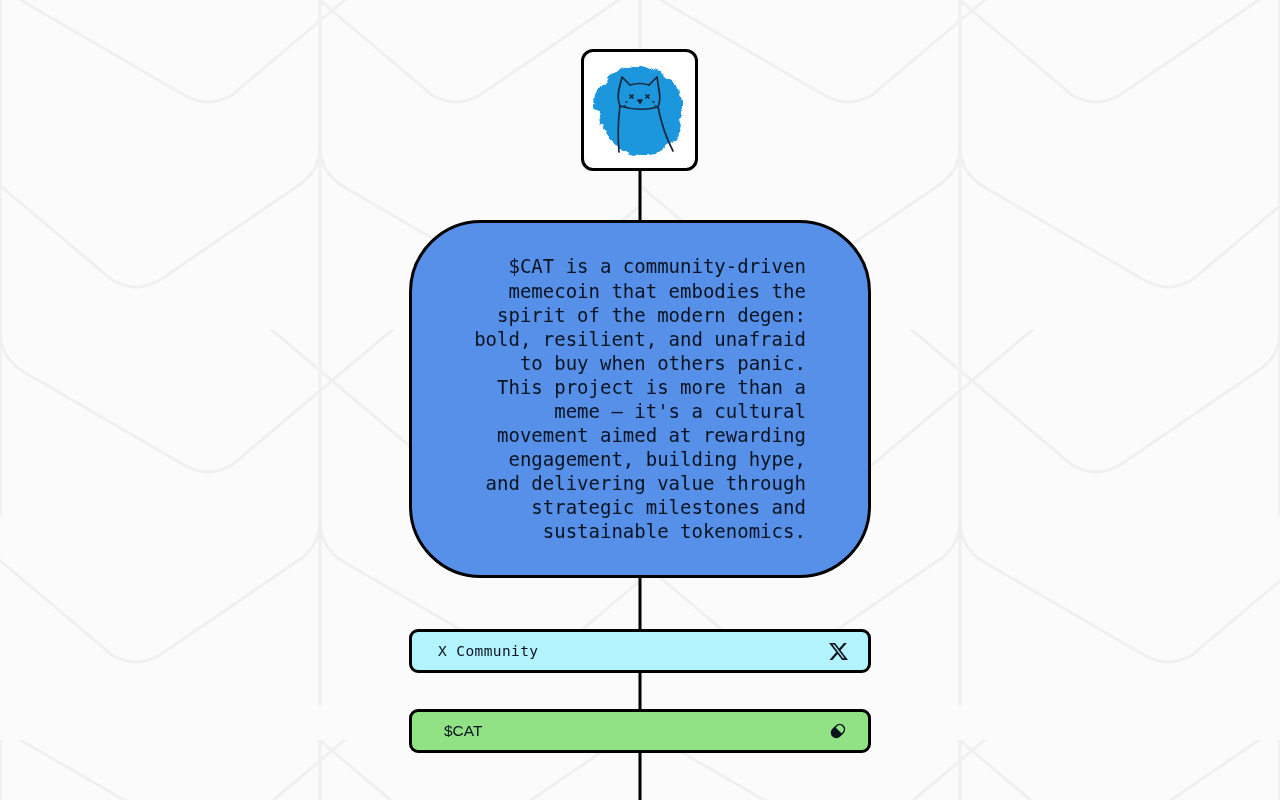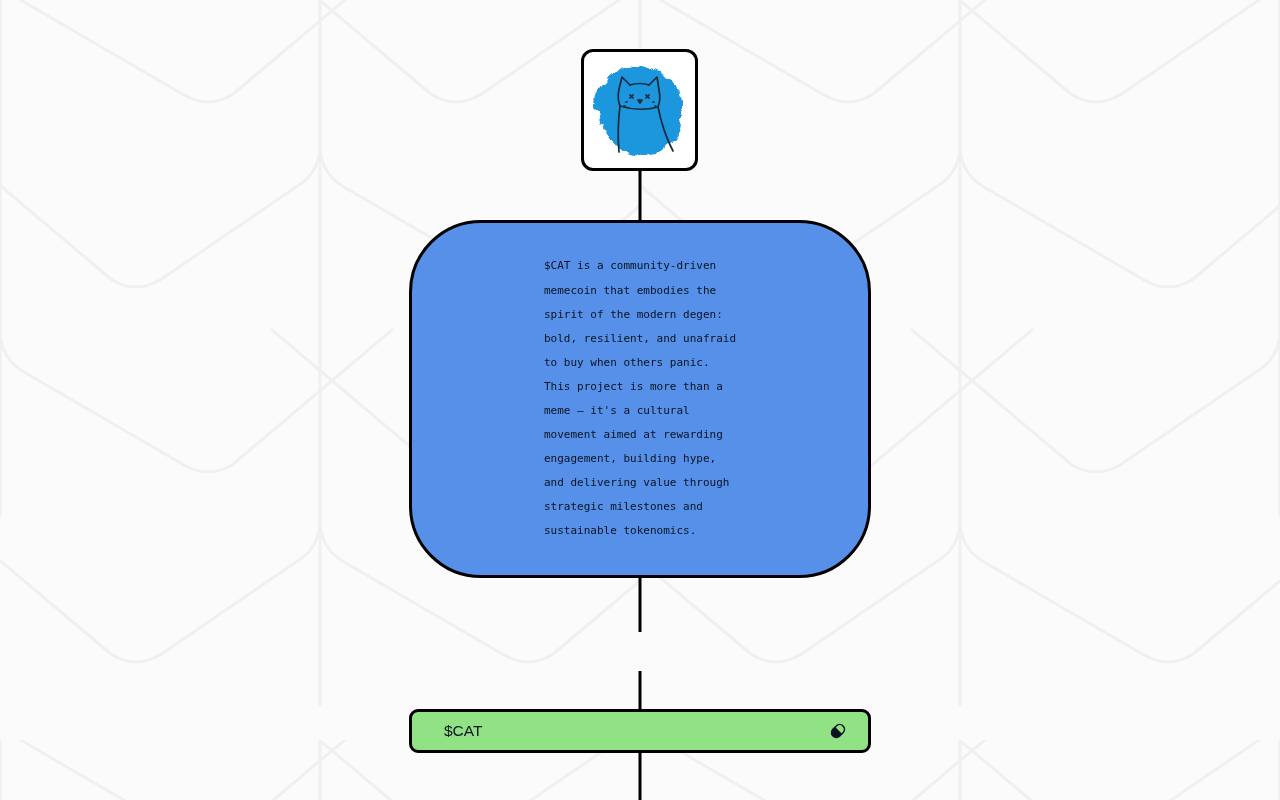"$CAT is a community-driven" #description-text { font-size: 11px -> 19px; text-align: left -> right }
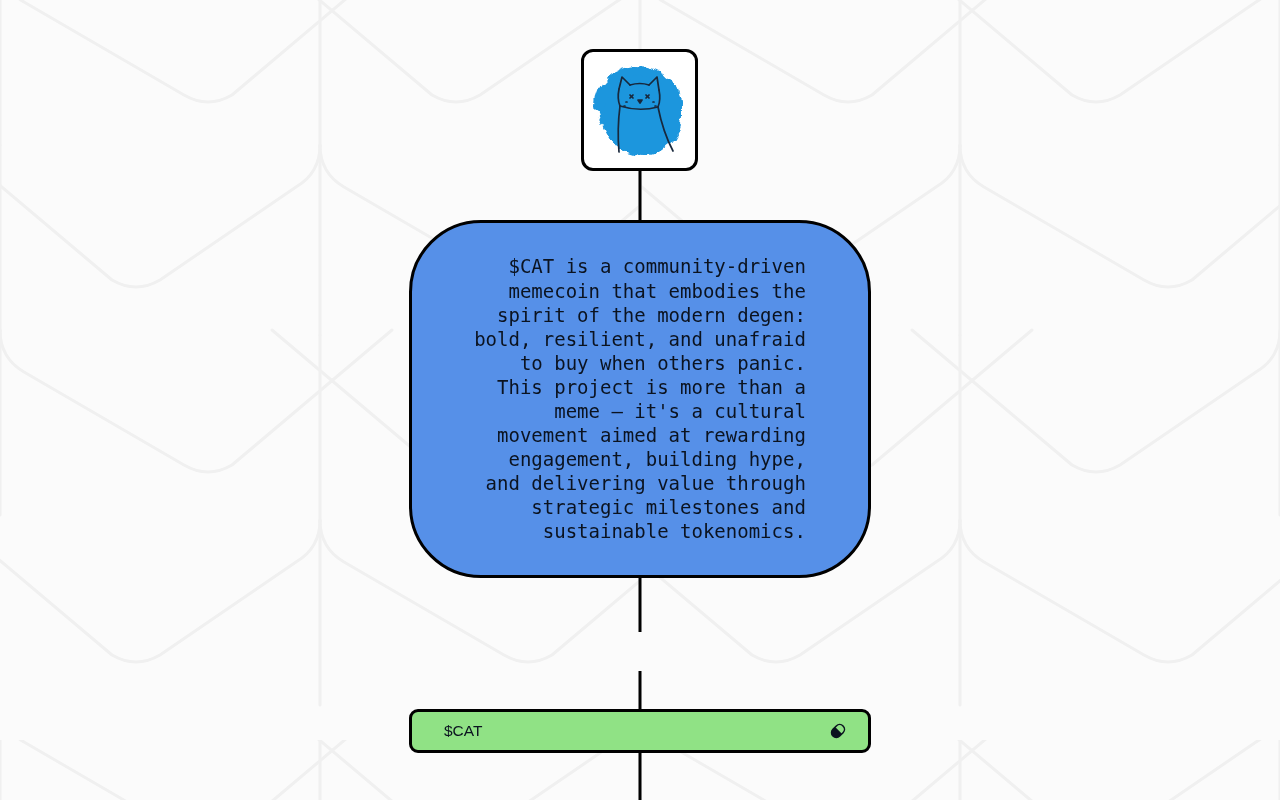"X Community" div.link-bar { html: none -> <div> <span>X Community</span> <span> <svg> <path></path> </svg> </span> </div> }
